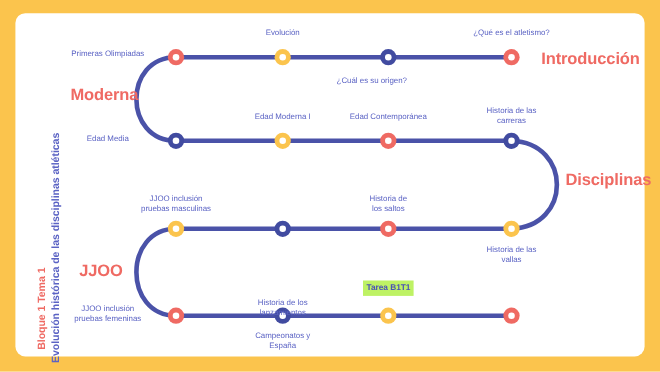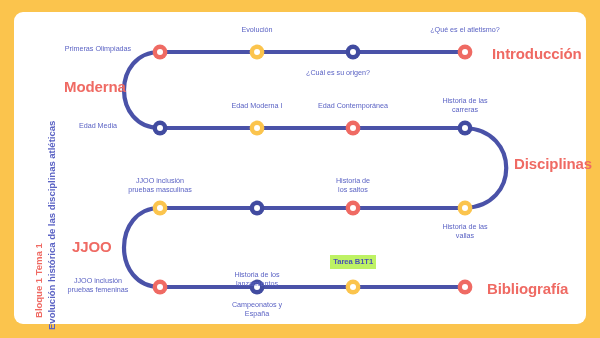"Bibliografía" div.section-label { html: <div>Bibliografía</div> -> none }
